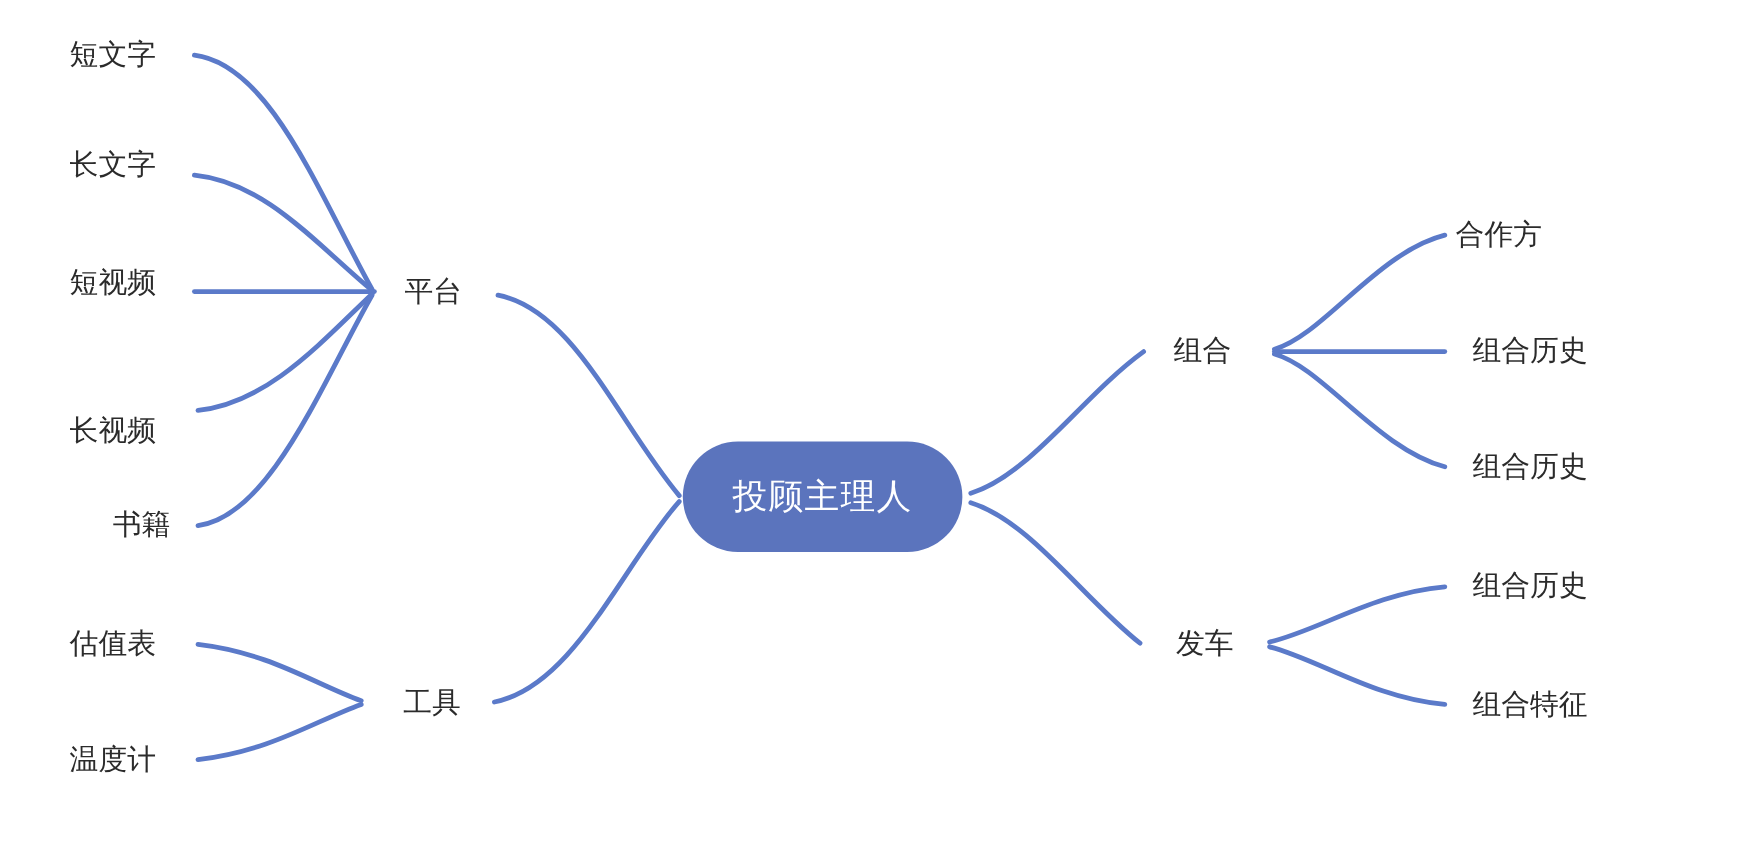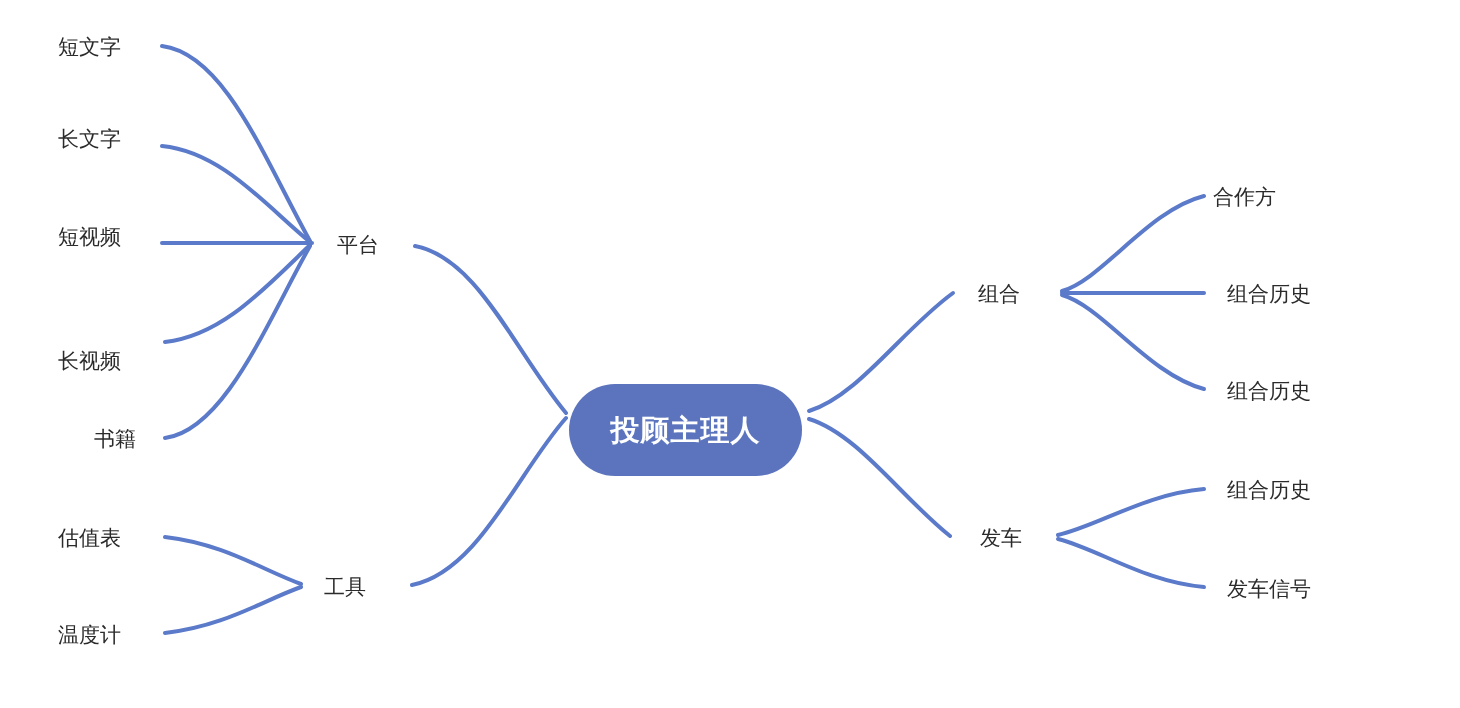"短文字" .node { font-size: 21px -> 24px }
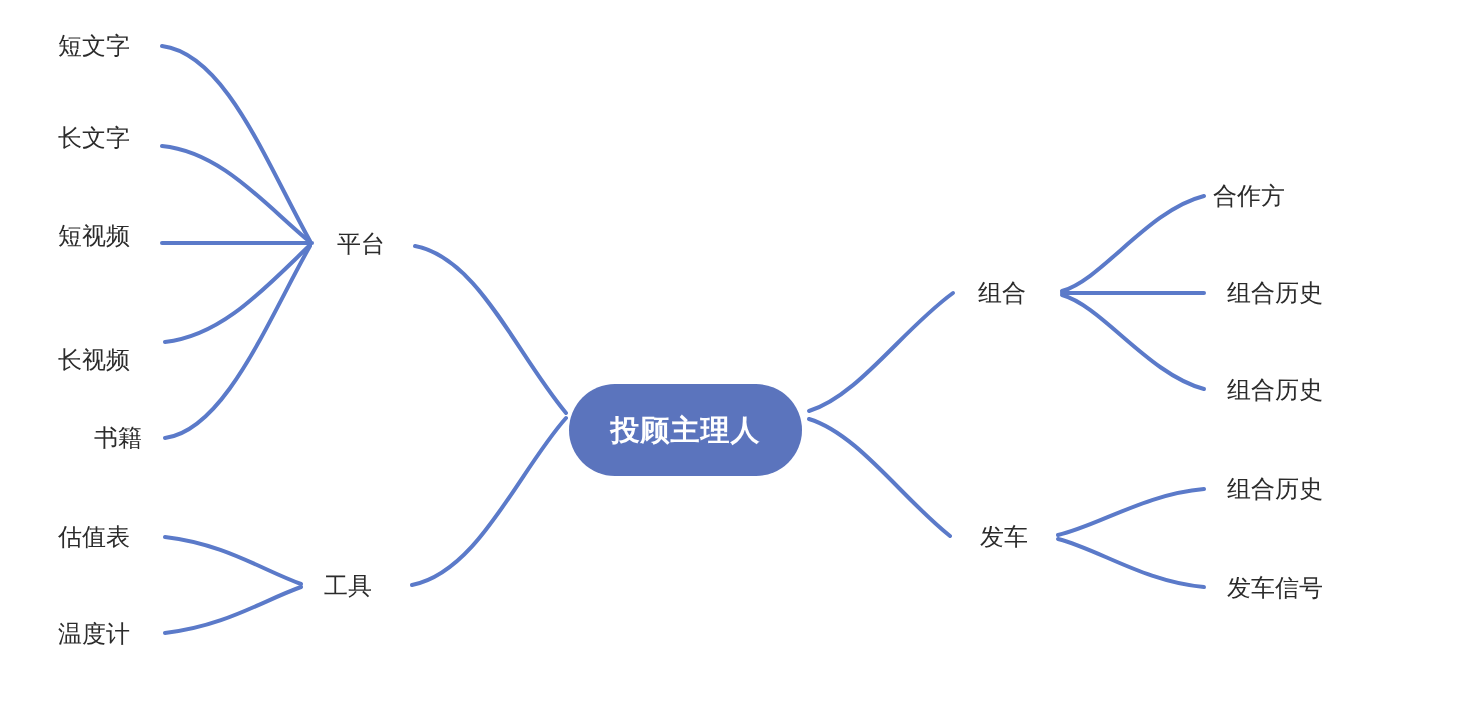"投顾主理人" .node.root { font-weight: bold -> normal; top: 384px -> 368px }
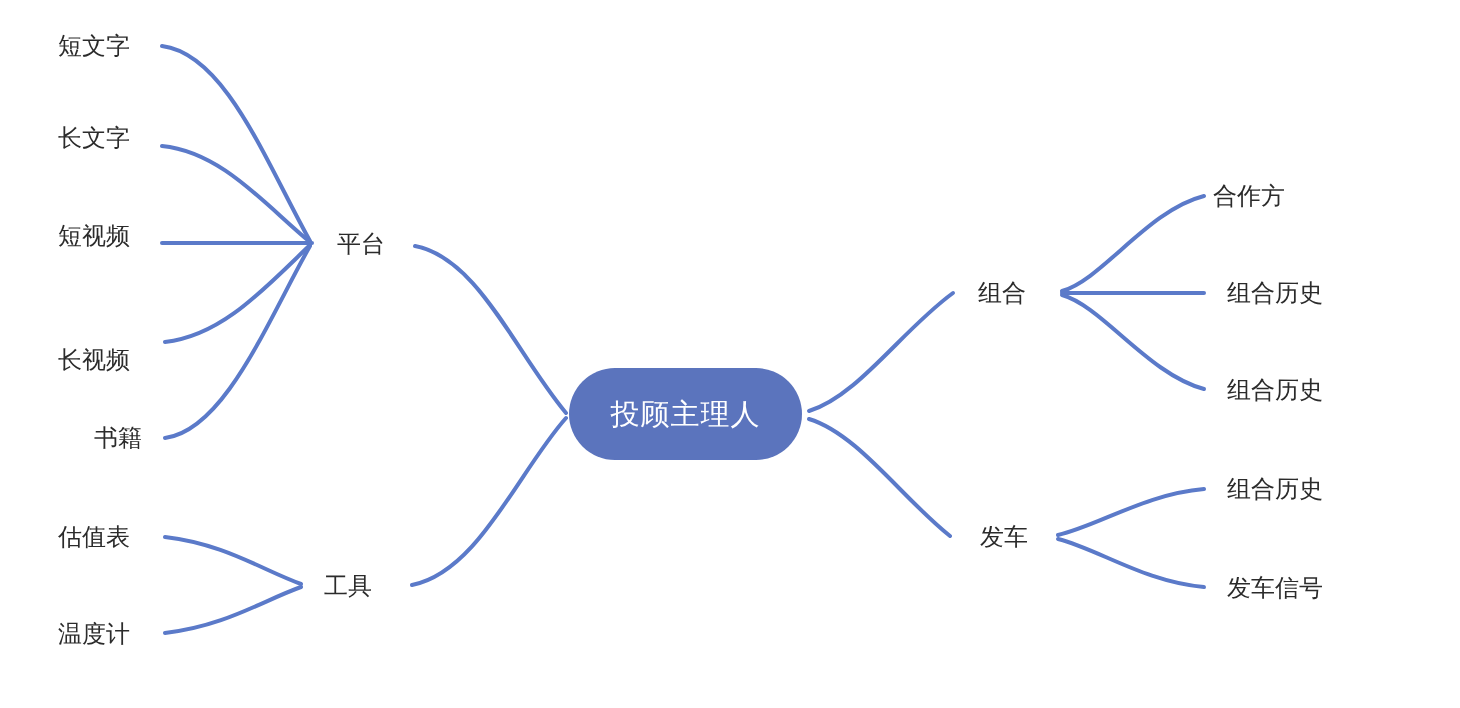"工具" div.node { left: 324px -> 336px }
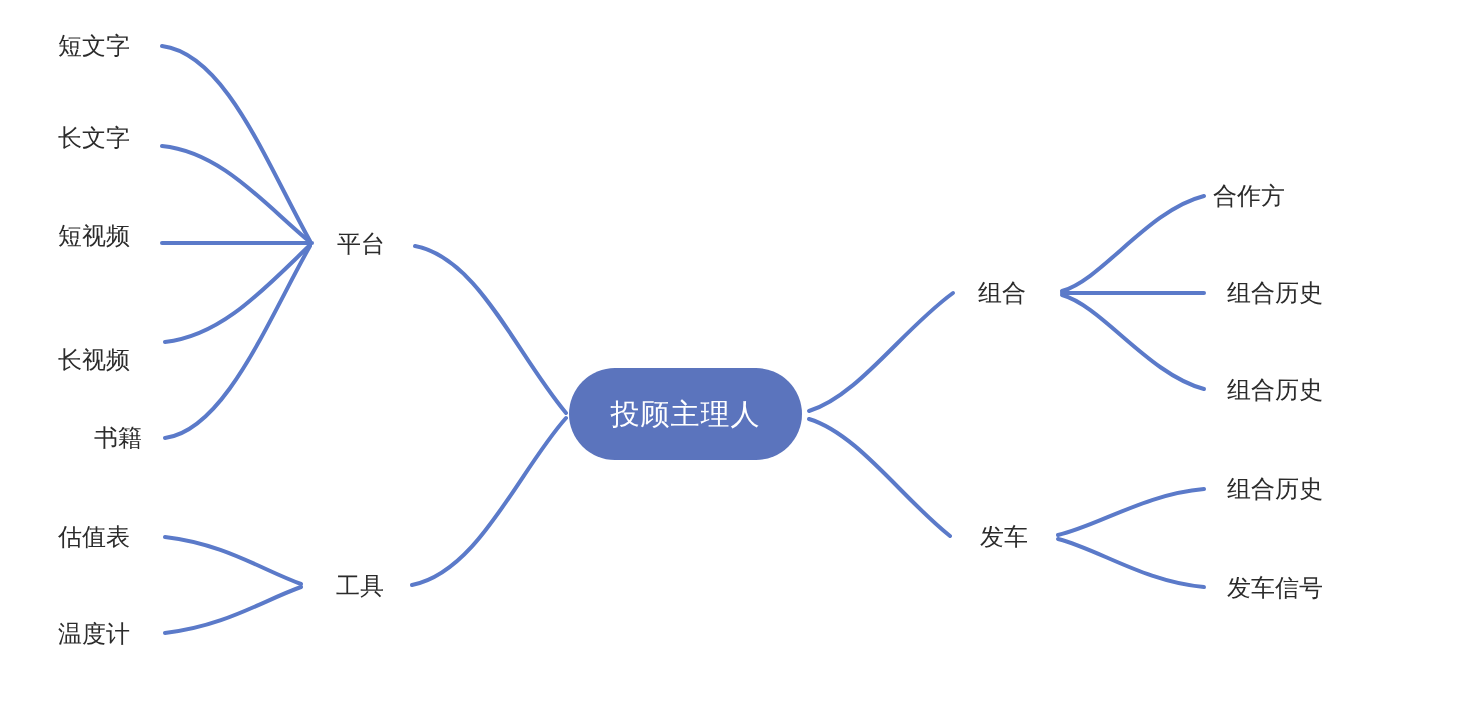"发车信号" div.node { text: 发车信号 -> 组合特征 }
